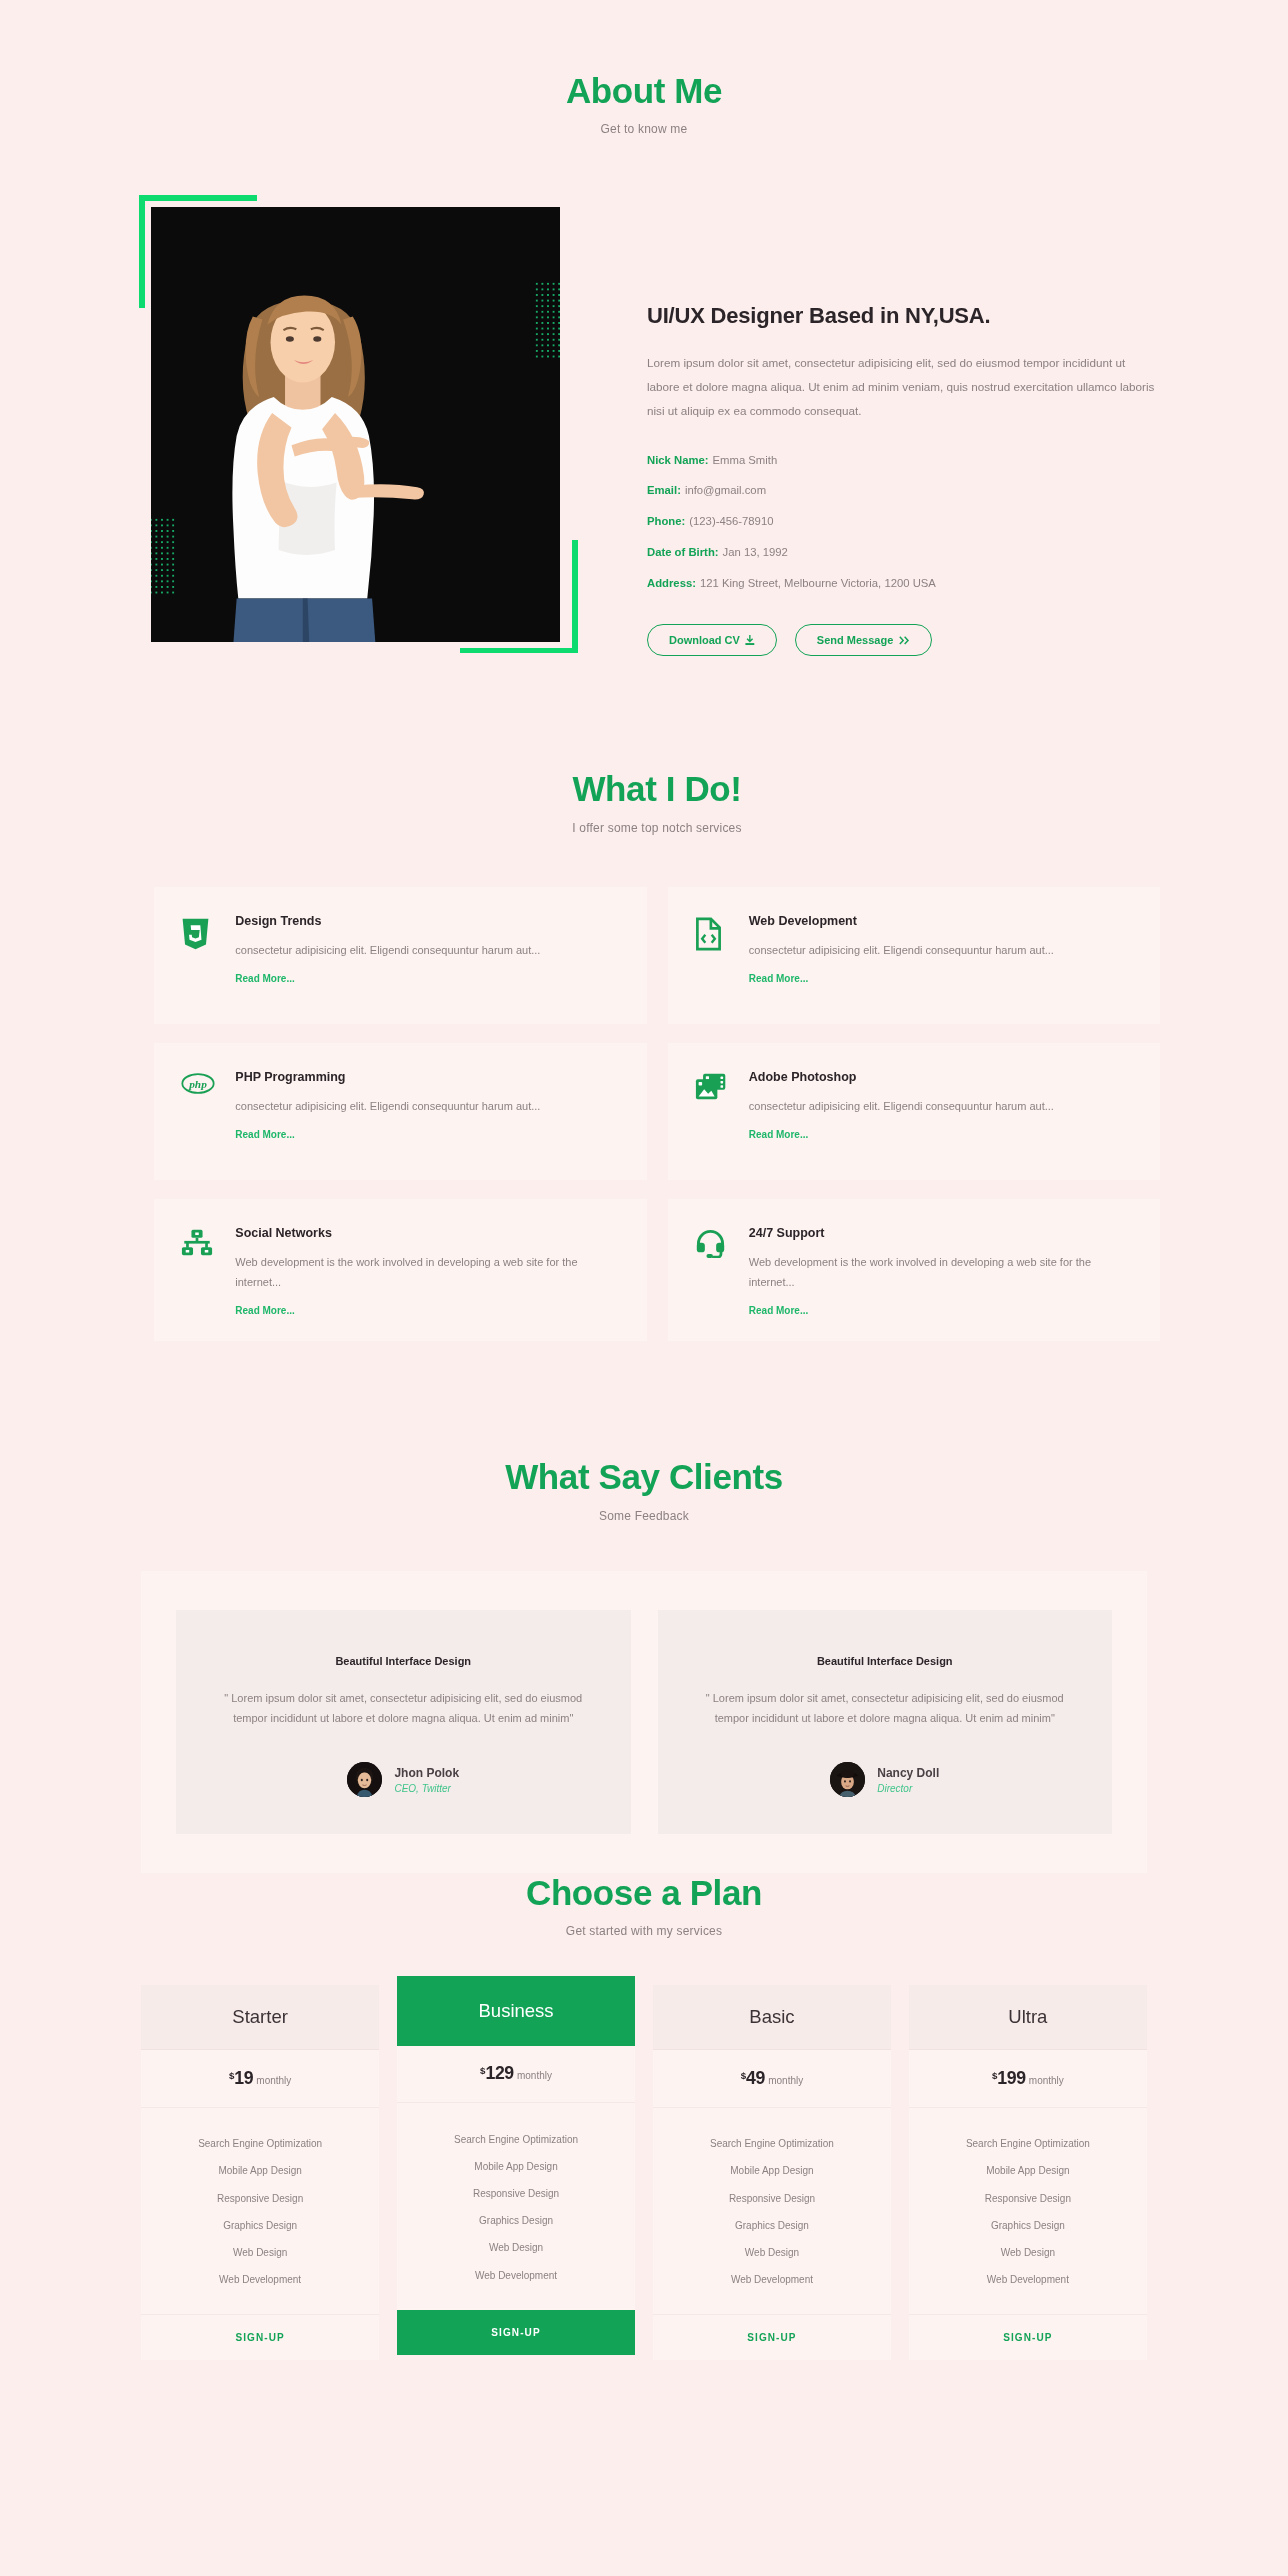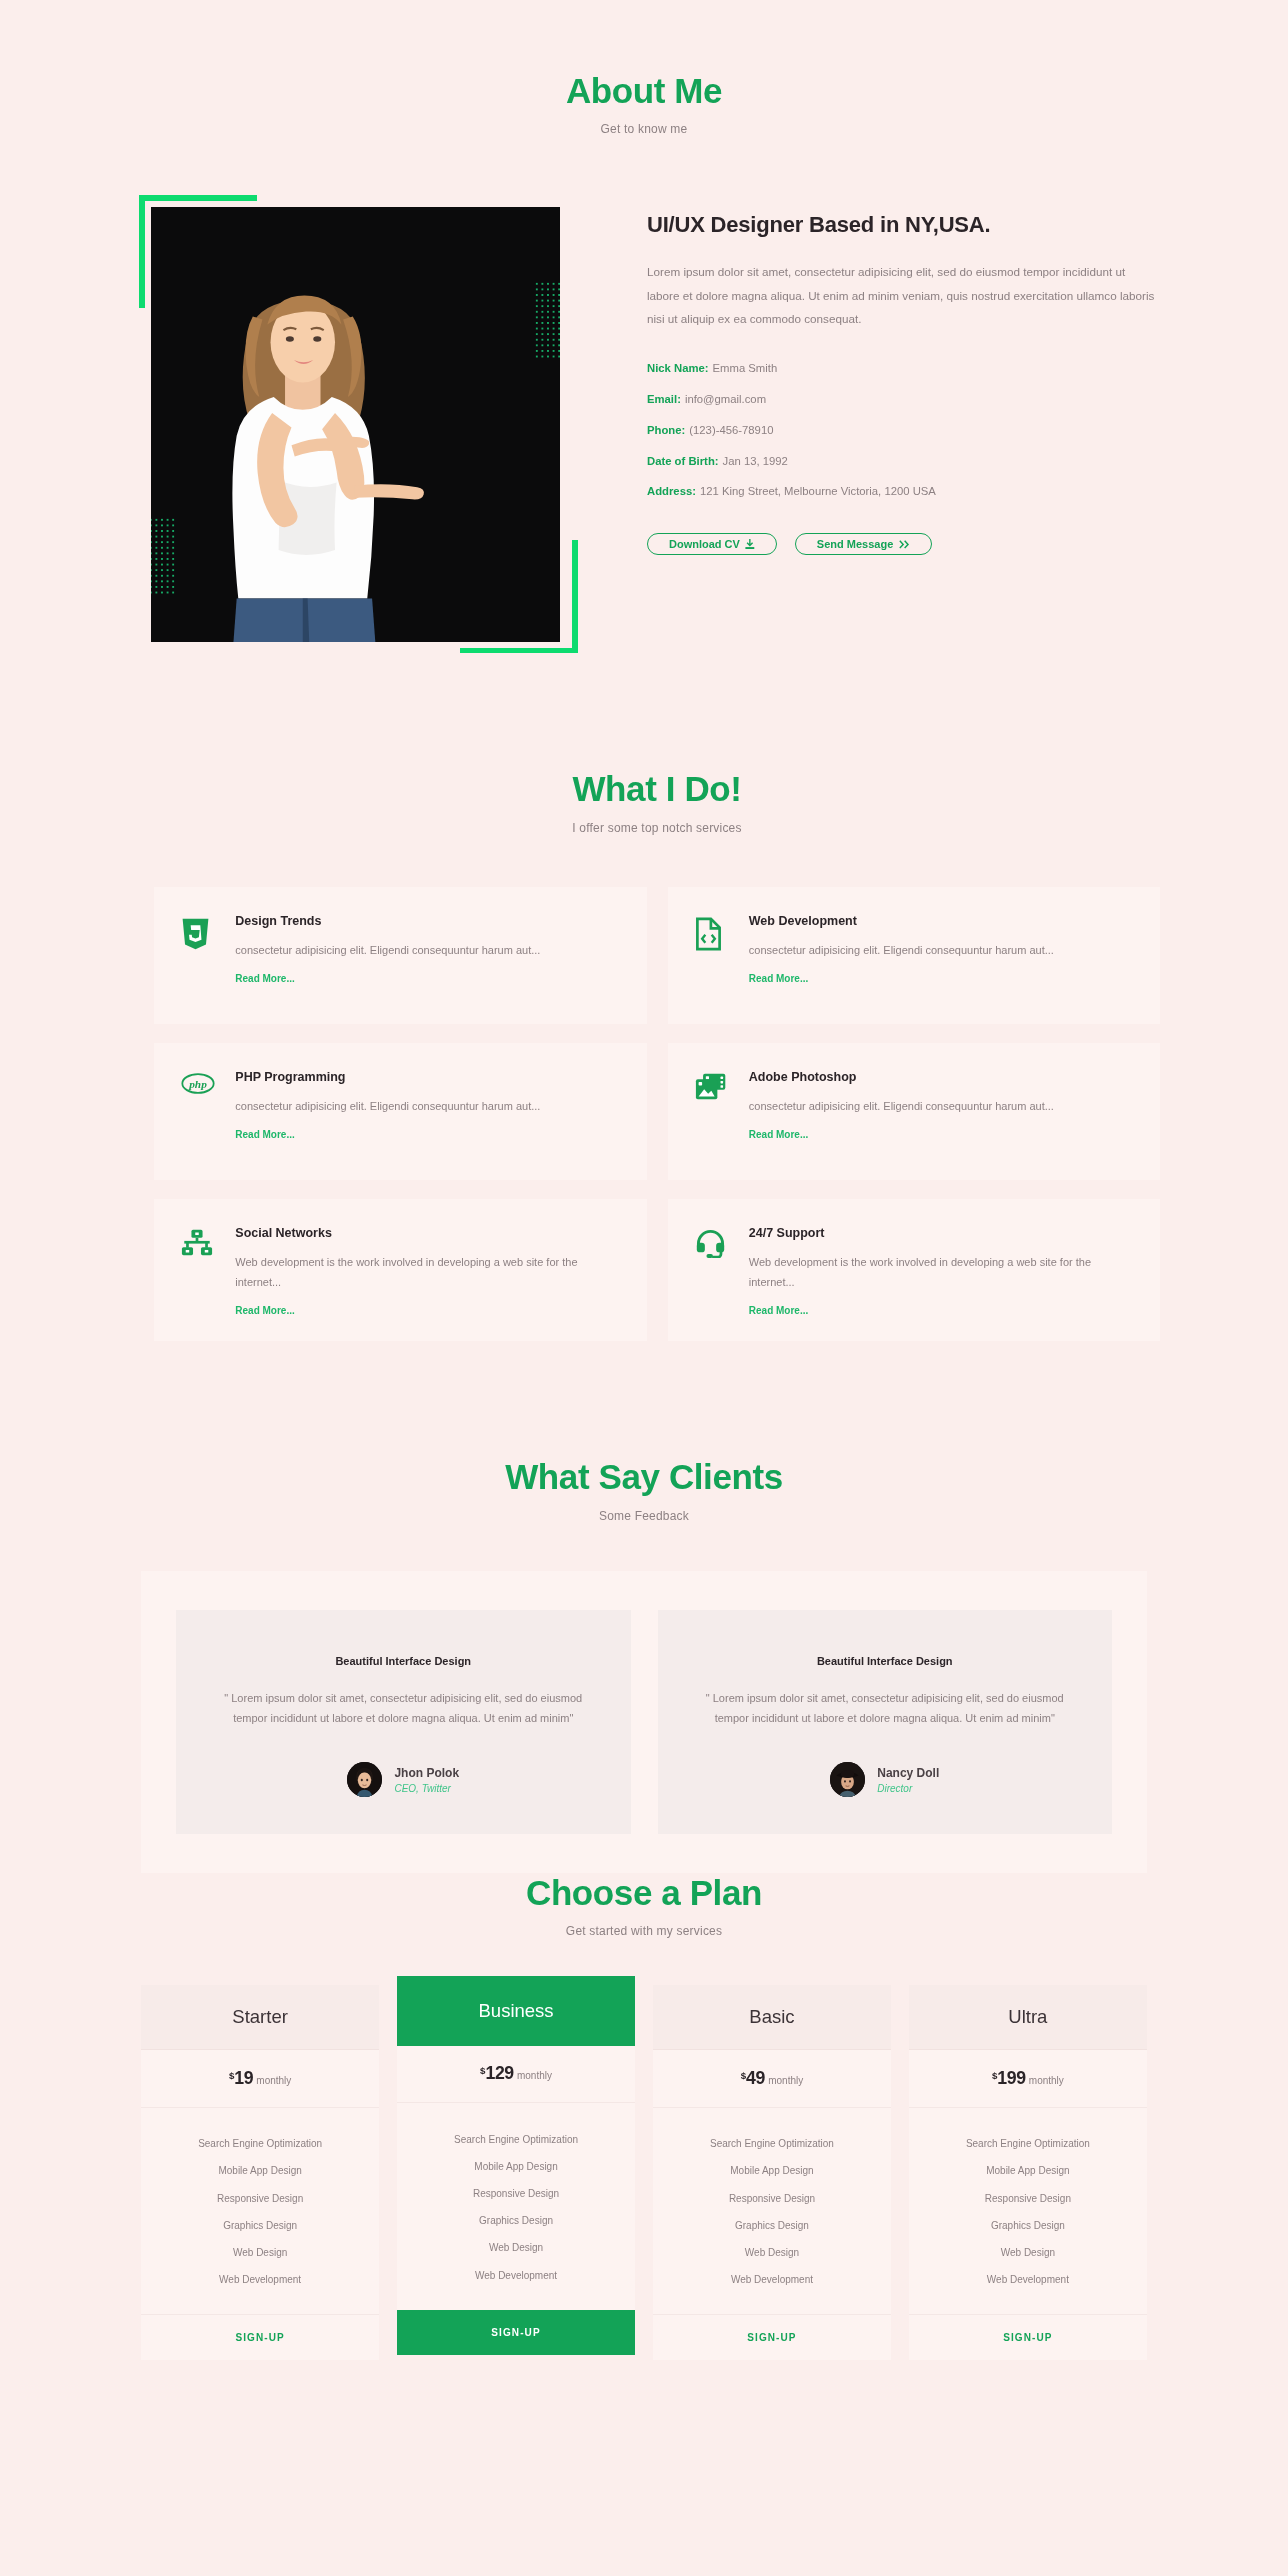"UI/UX Designer Based in NY,USA." .about-wrap { align-items: flex-start -> flex-end }
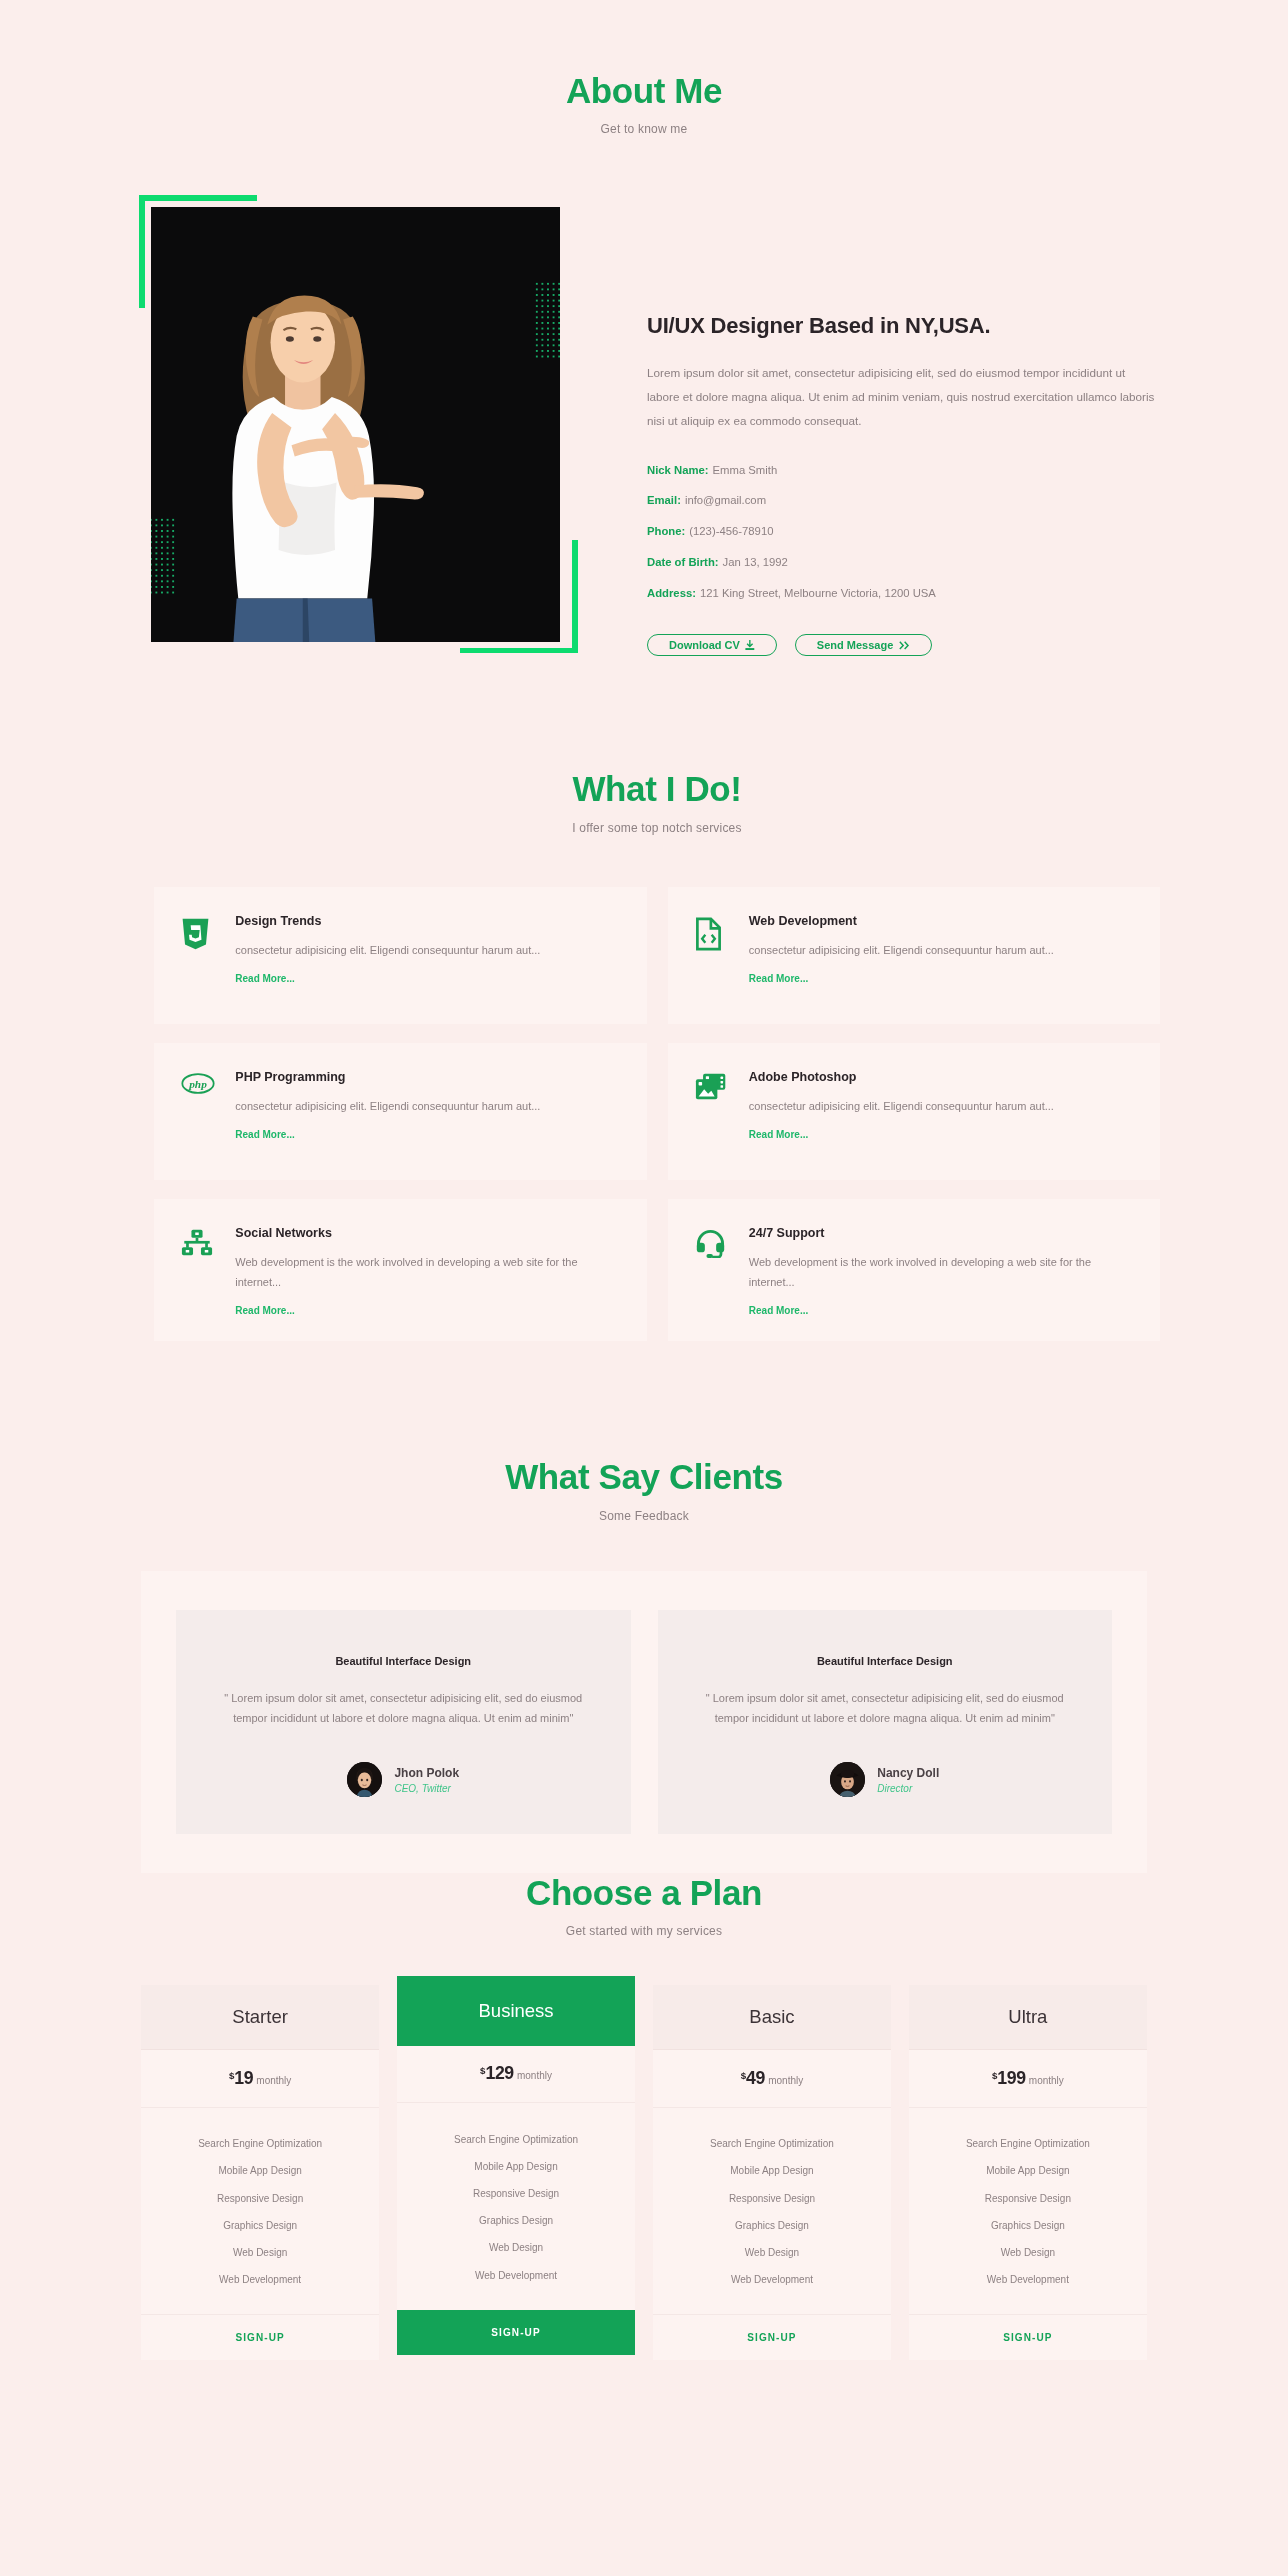"Download CV" .pill { height: 22px -> 32px }
